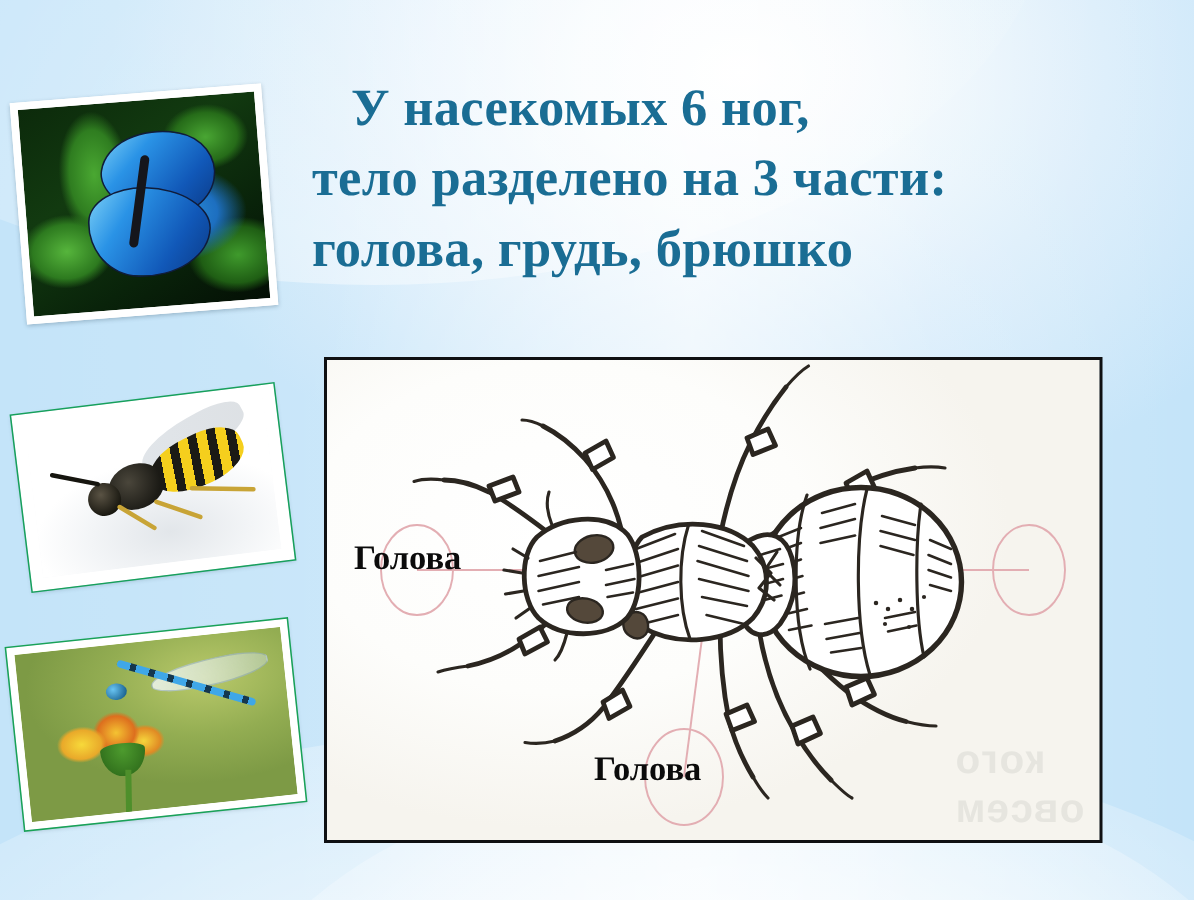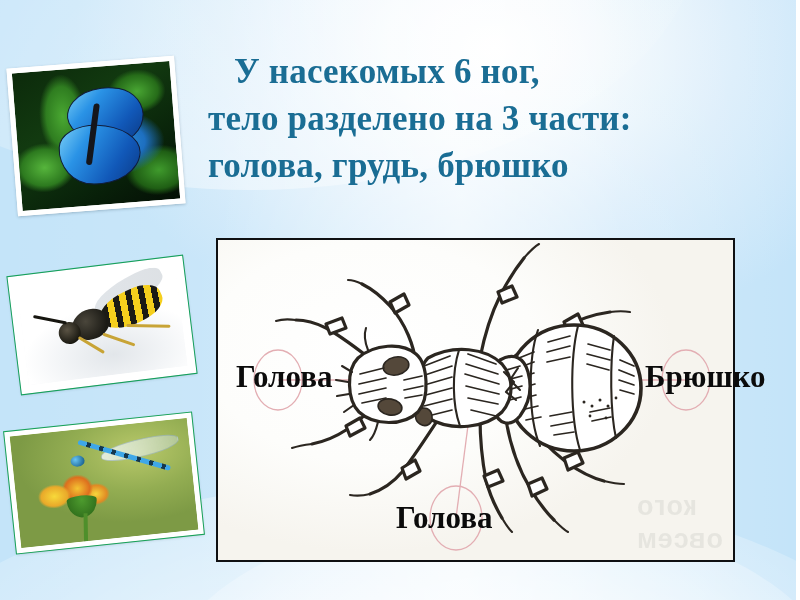"Голова" .callout { font-size: 31px -> 23px }
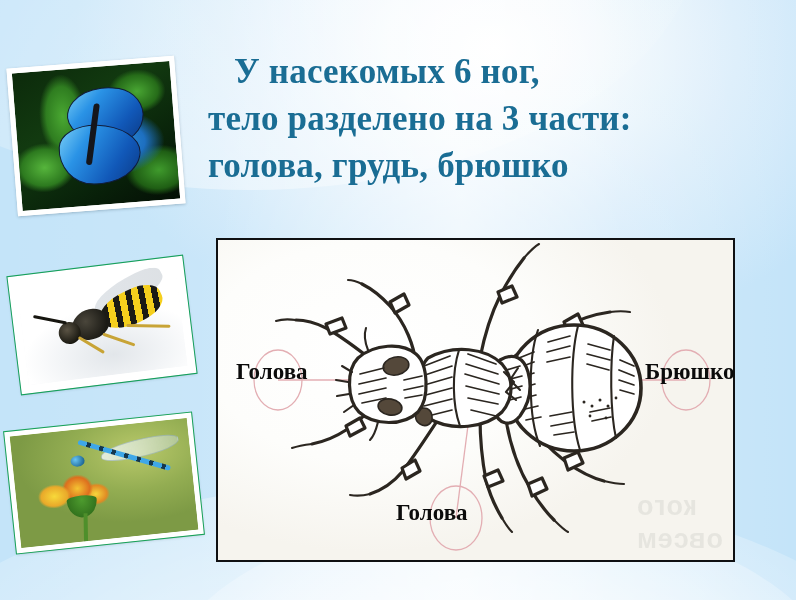"Брюшко" div.callout { html: <div>Брюшко</div> -> none }
